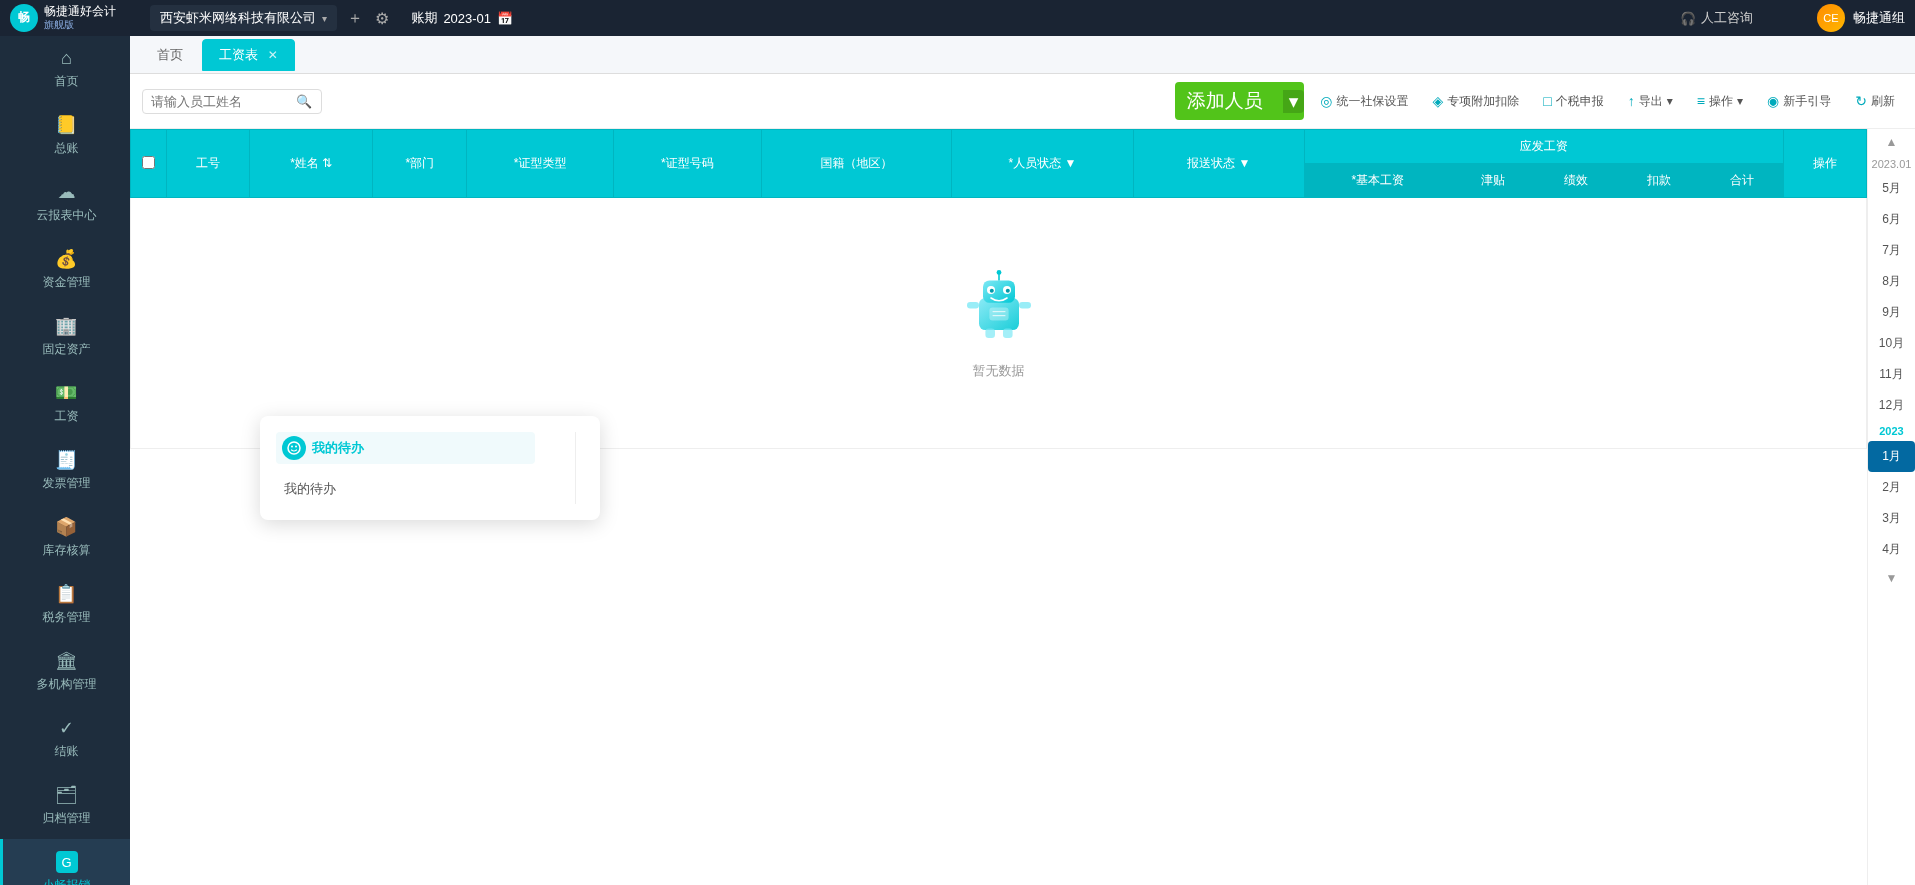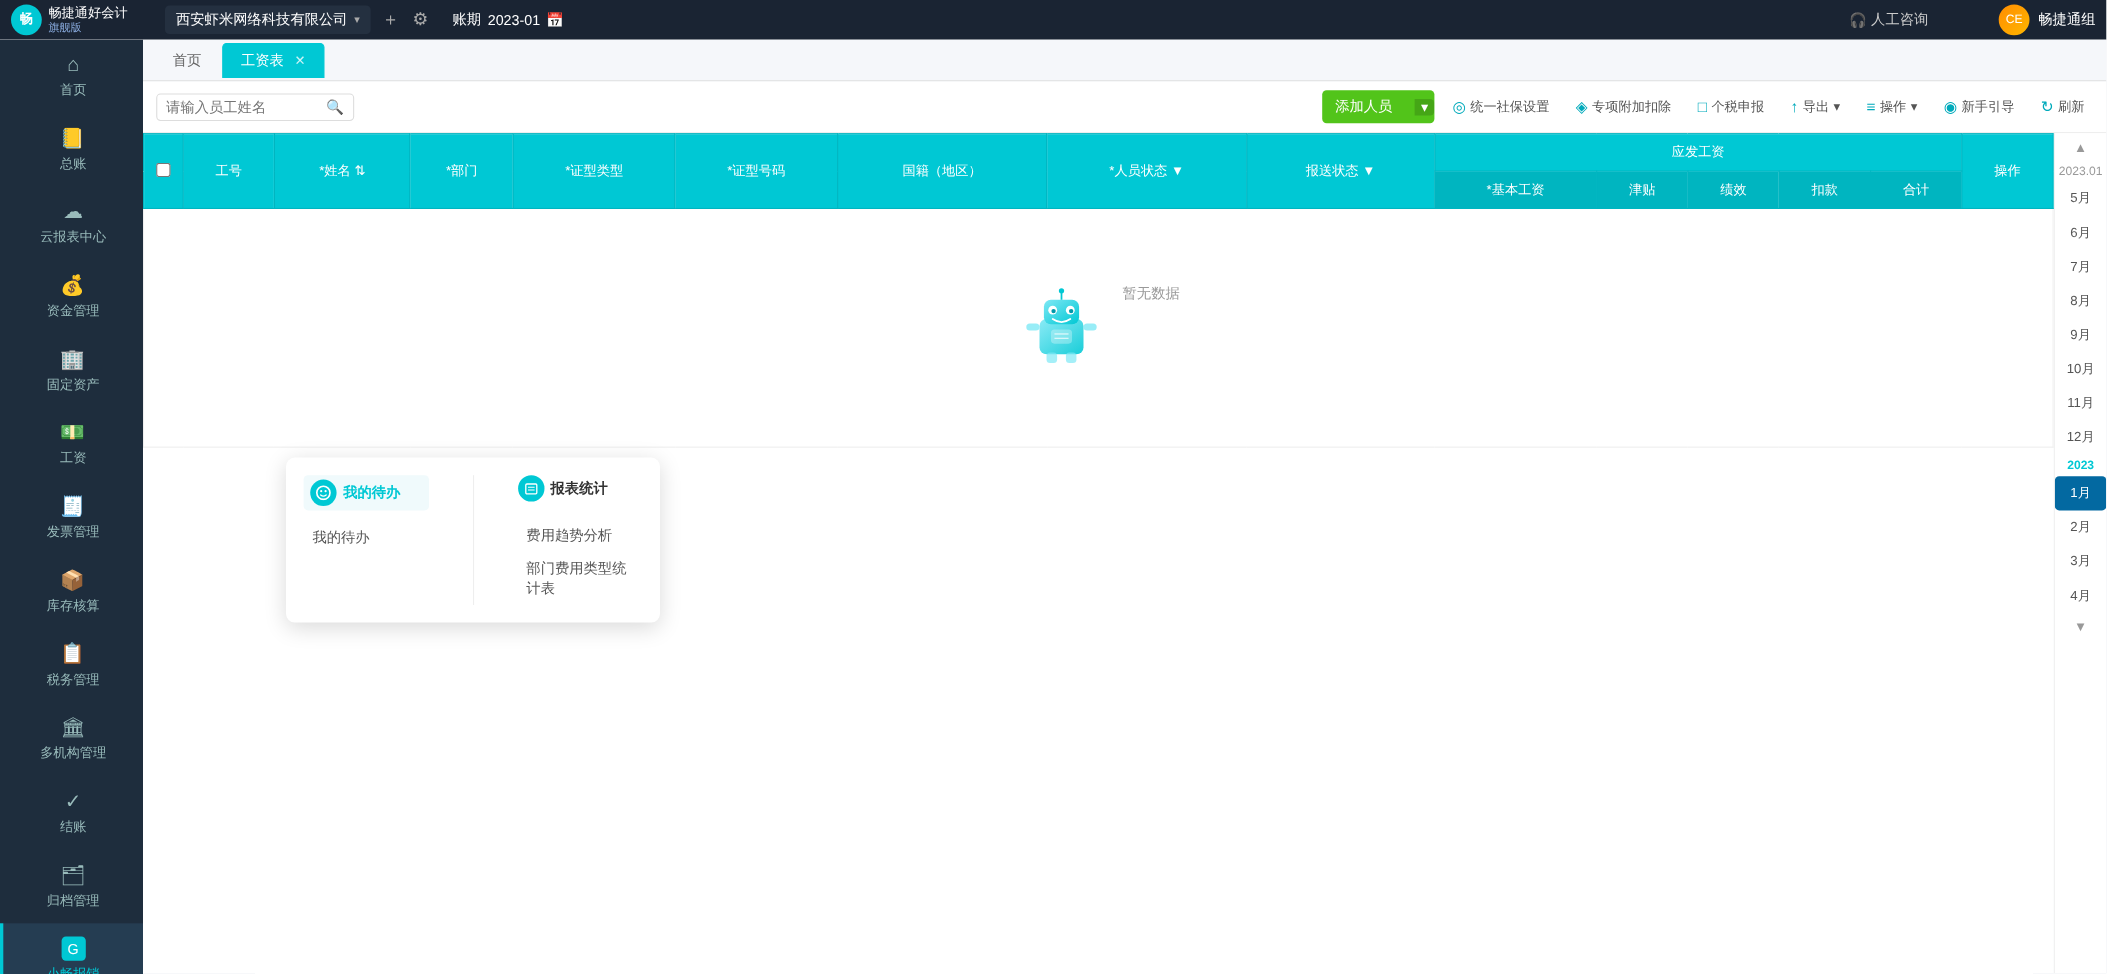"添加人员" .add-btn { font-size: 13px -> 19px }
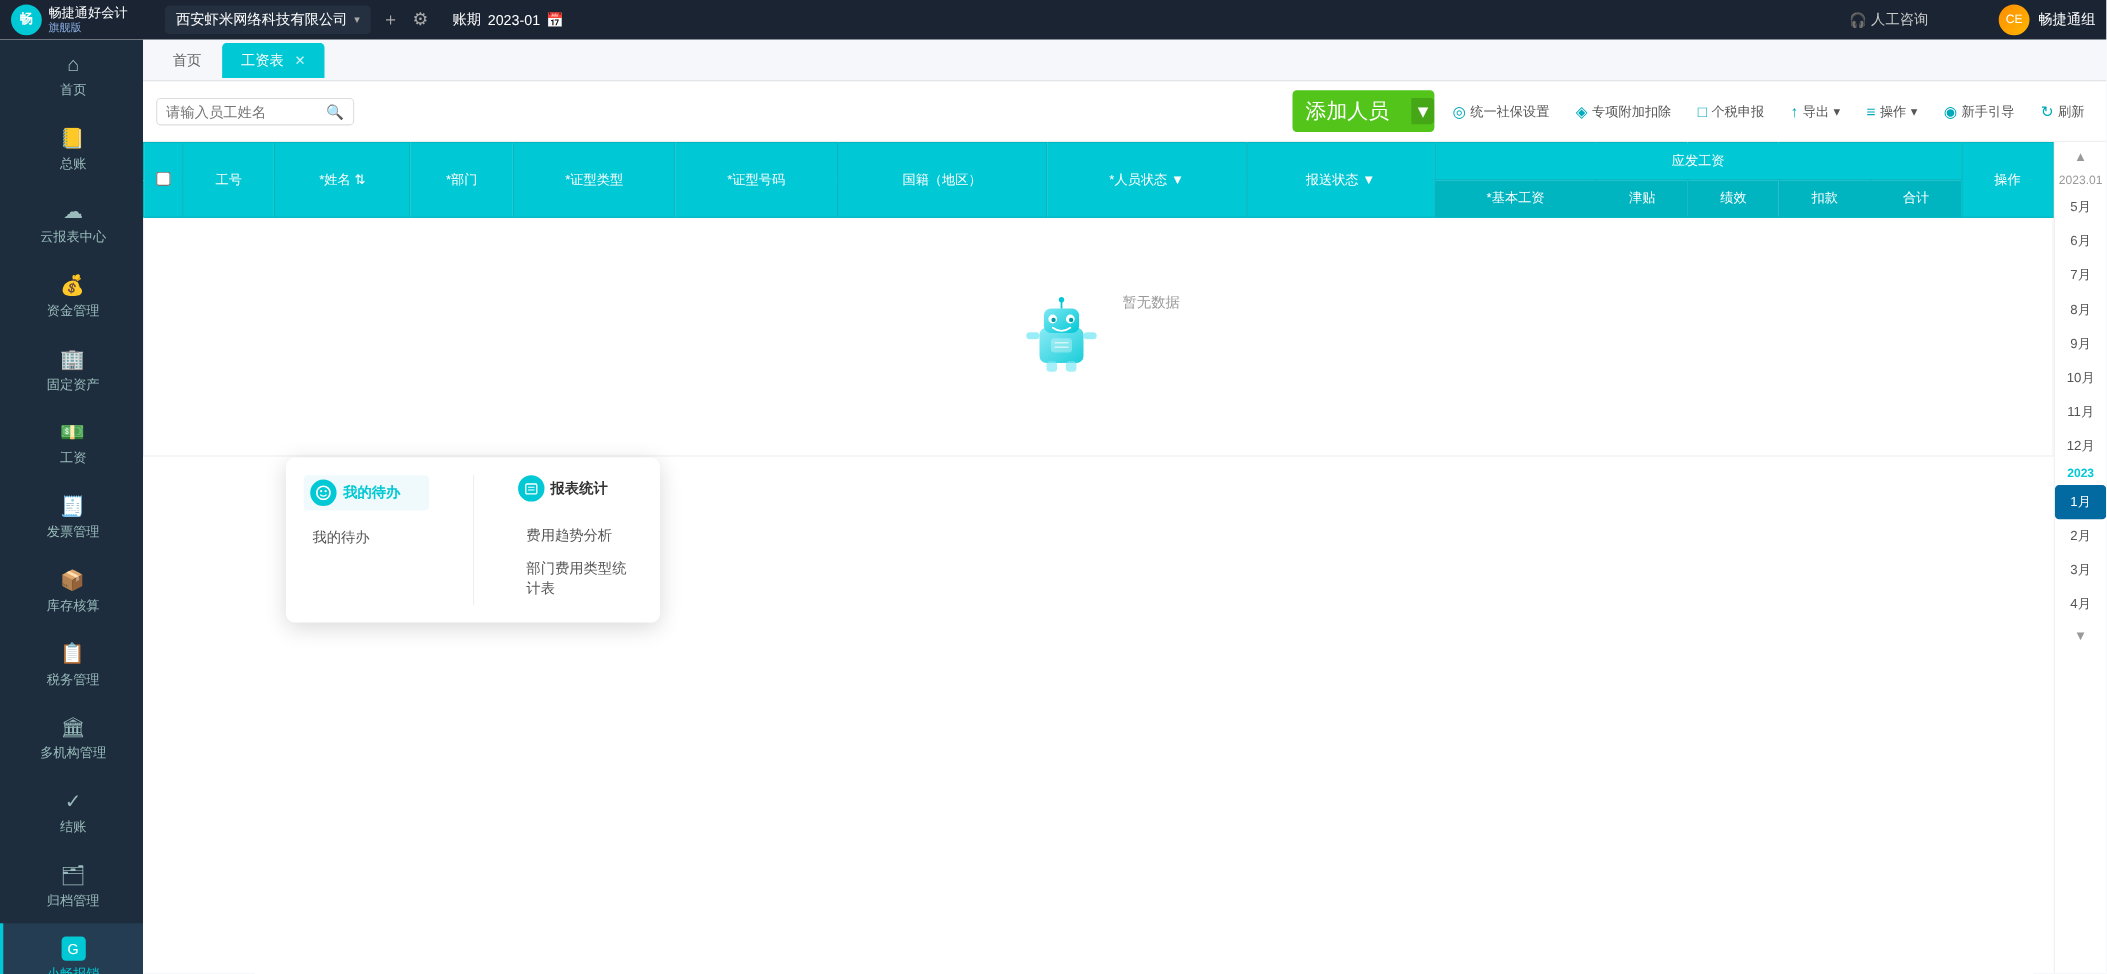"暂无数据" .empty-state { align-items: none -> center; flex-direction: none -> column }
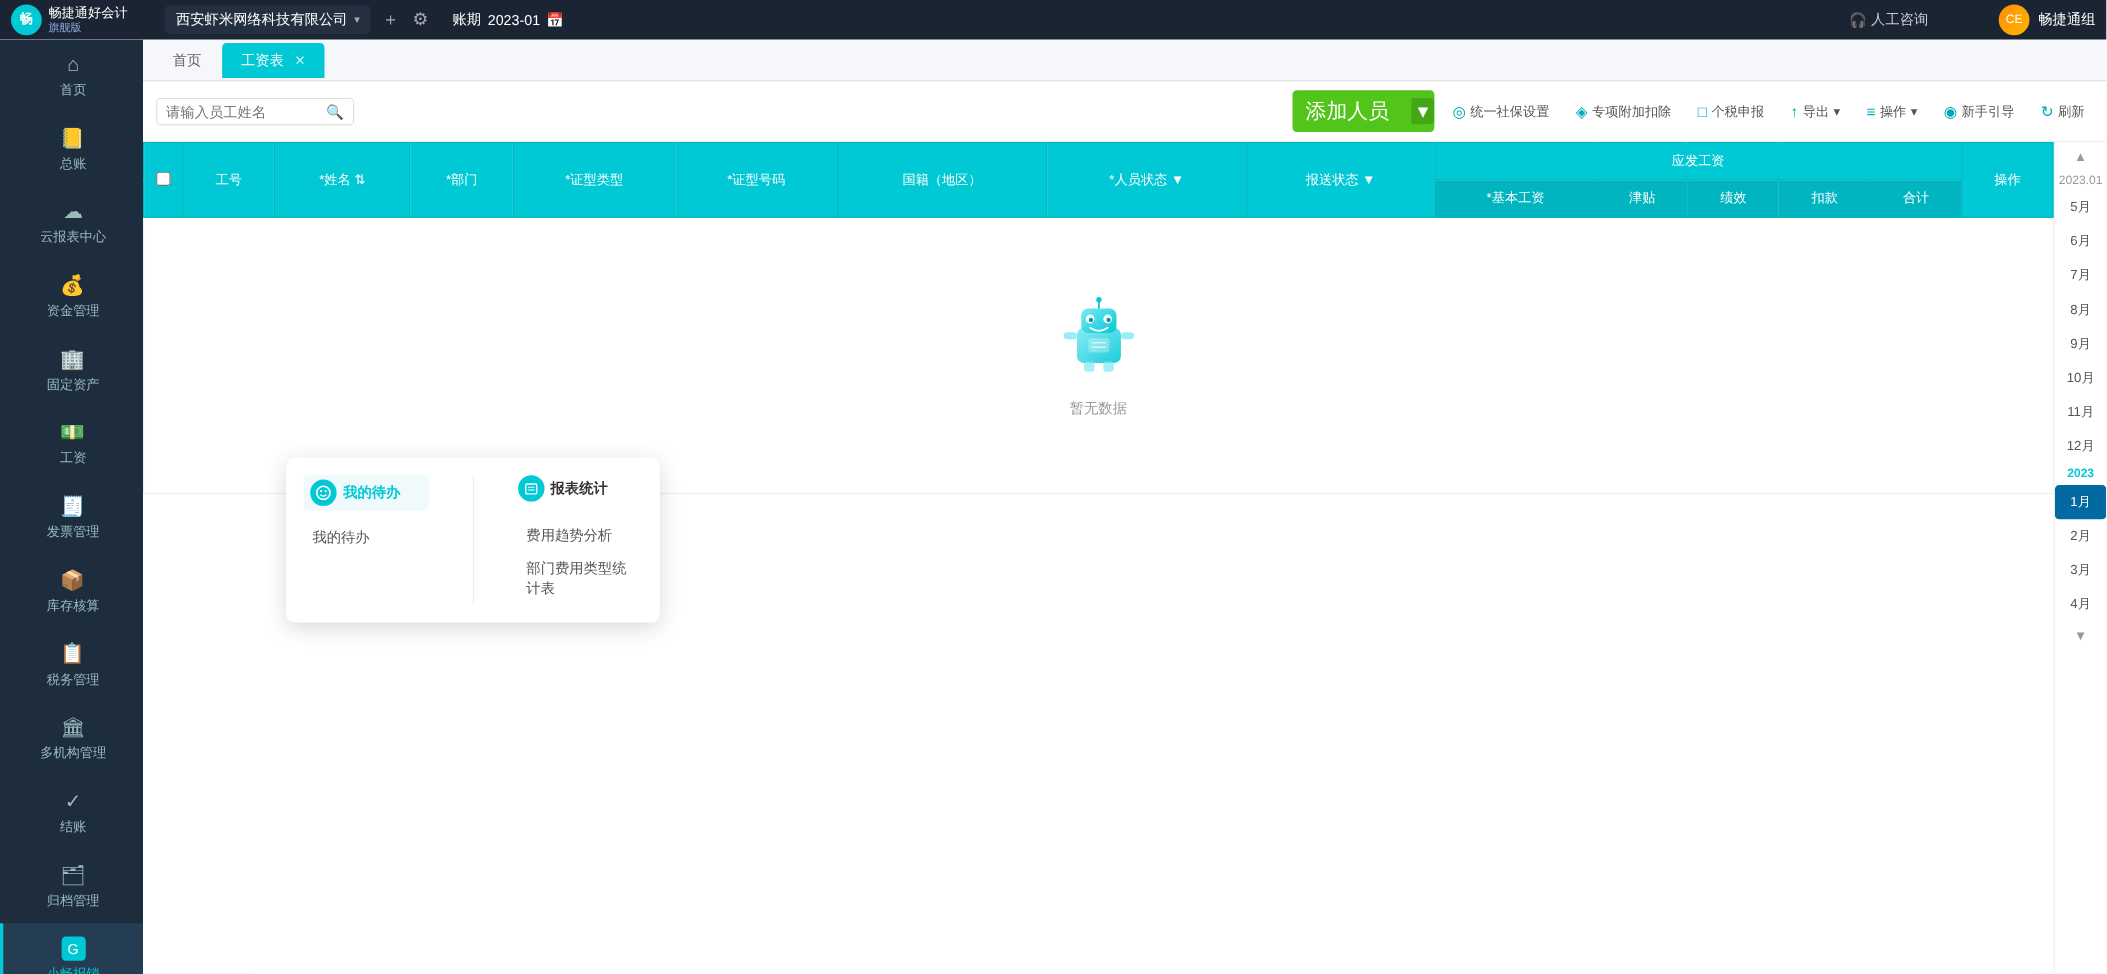"报表统计" div.pm-col { html: <div> <div> <div> <svg> <rect></rect> <line></line> <line></line> </svg> </div> <span>报表统计</span> </div> <a>费用趋势分析</a> <a>部门费用类型统计表</a> </div> -> none }
